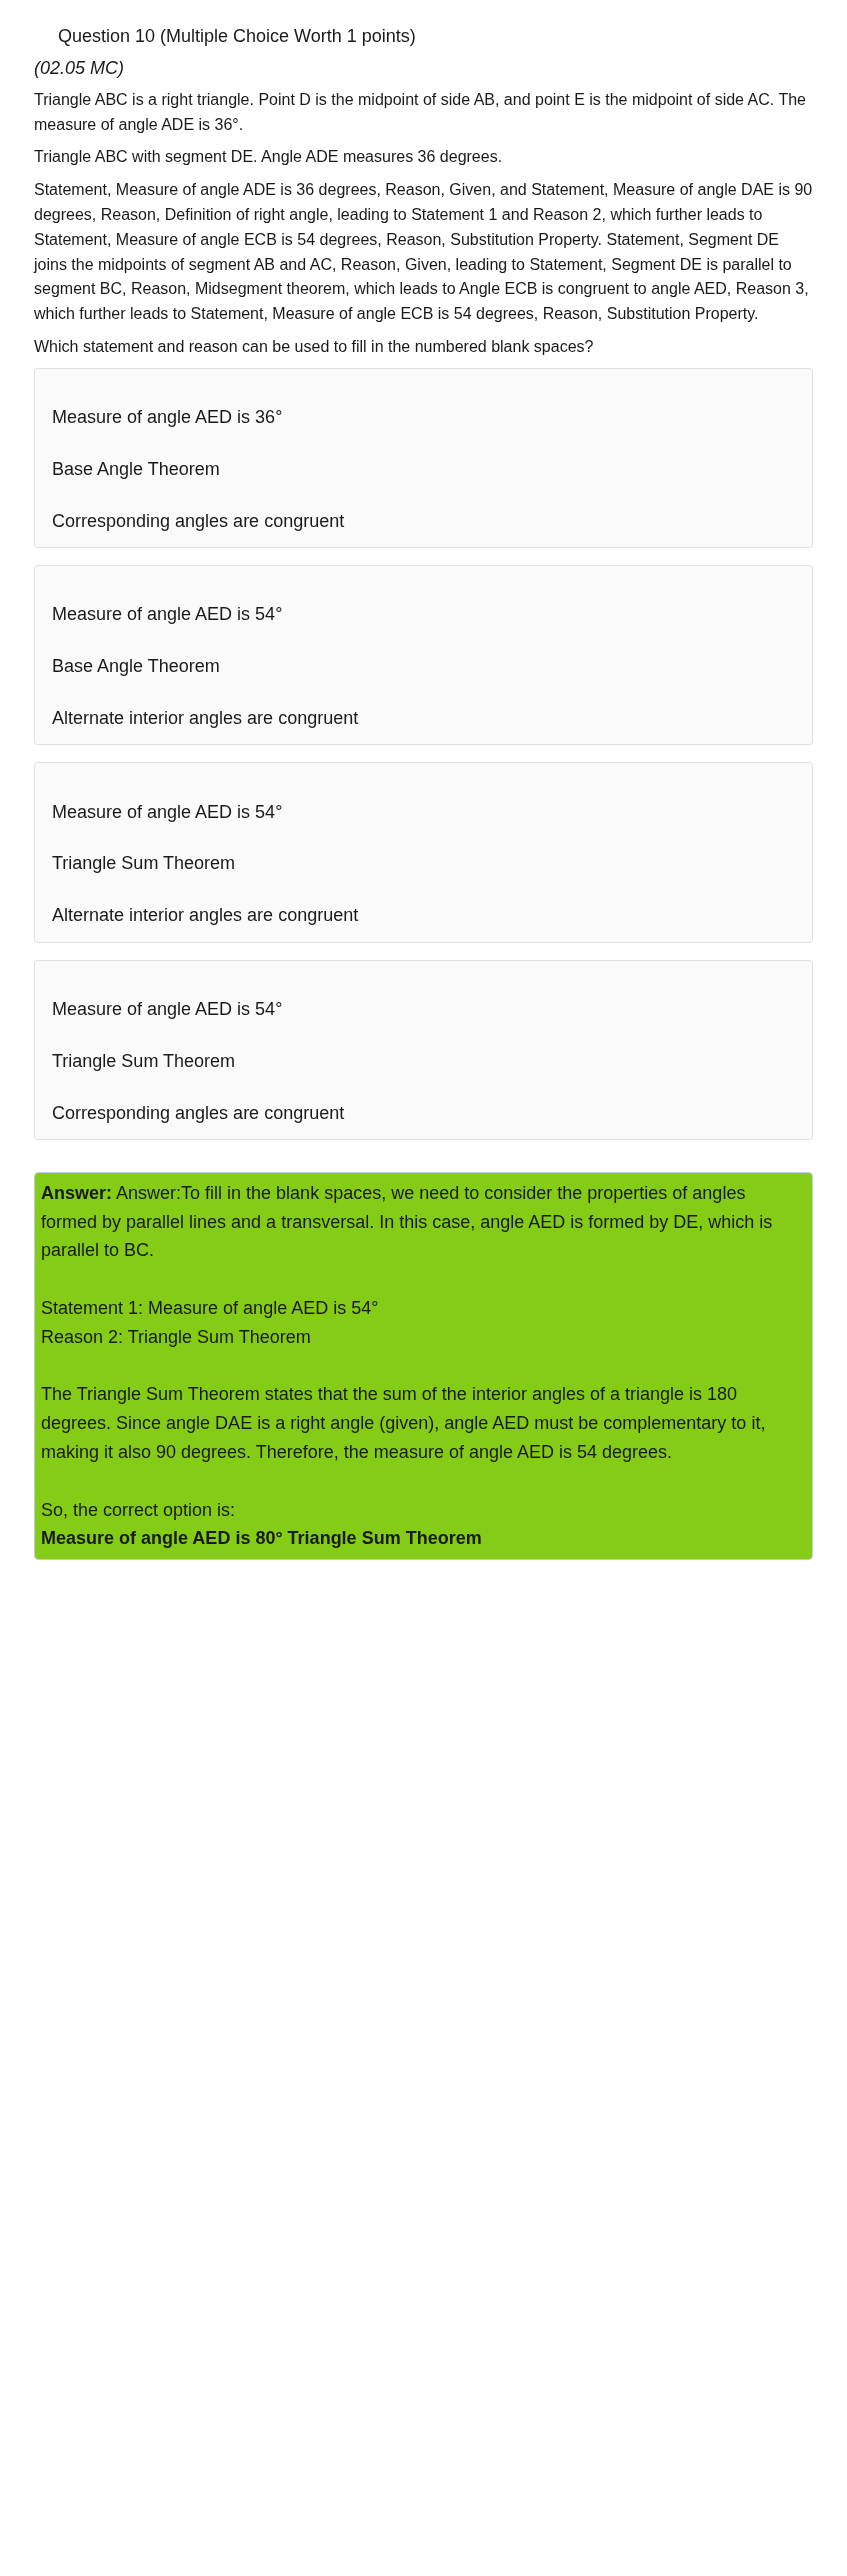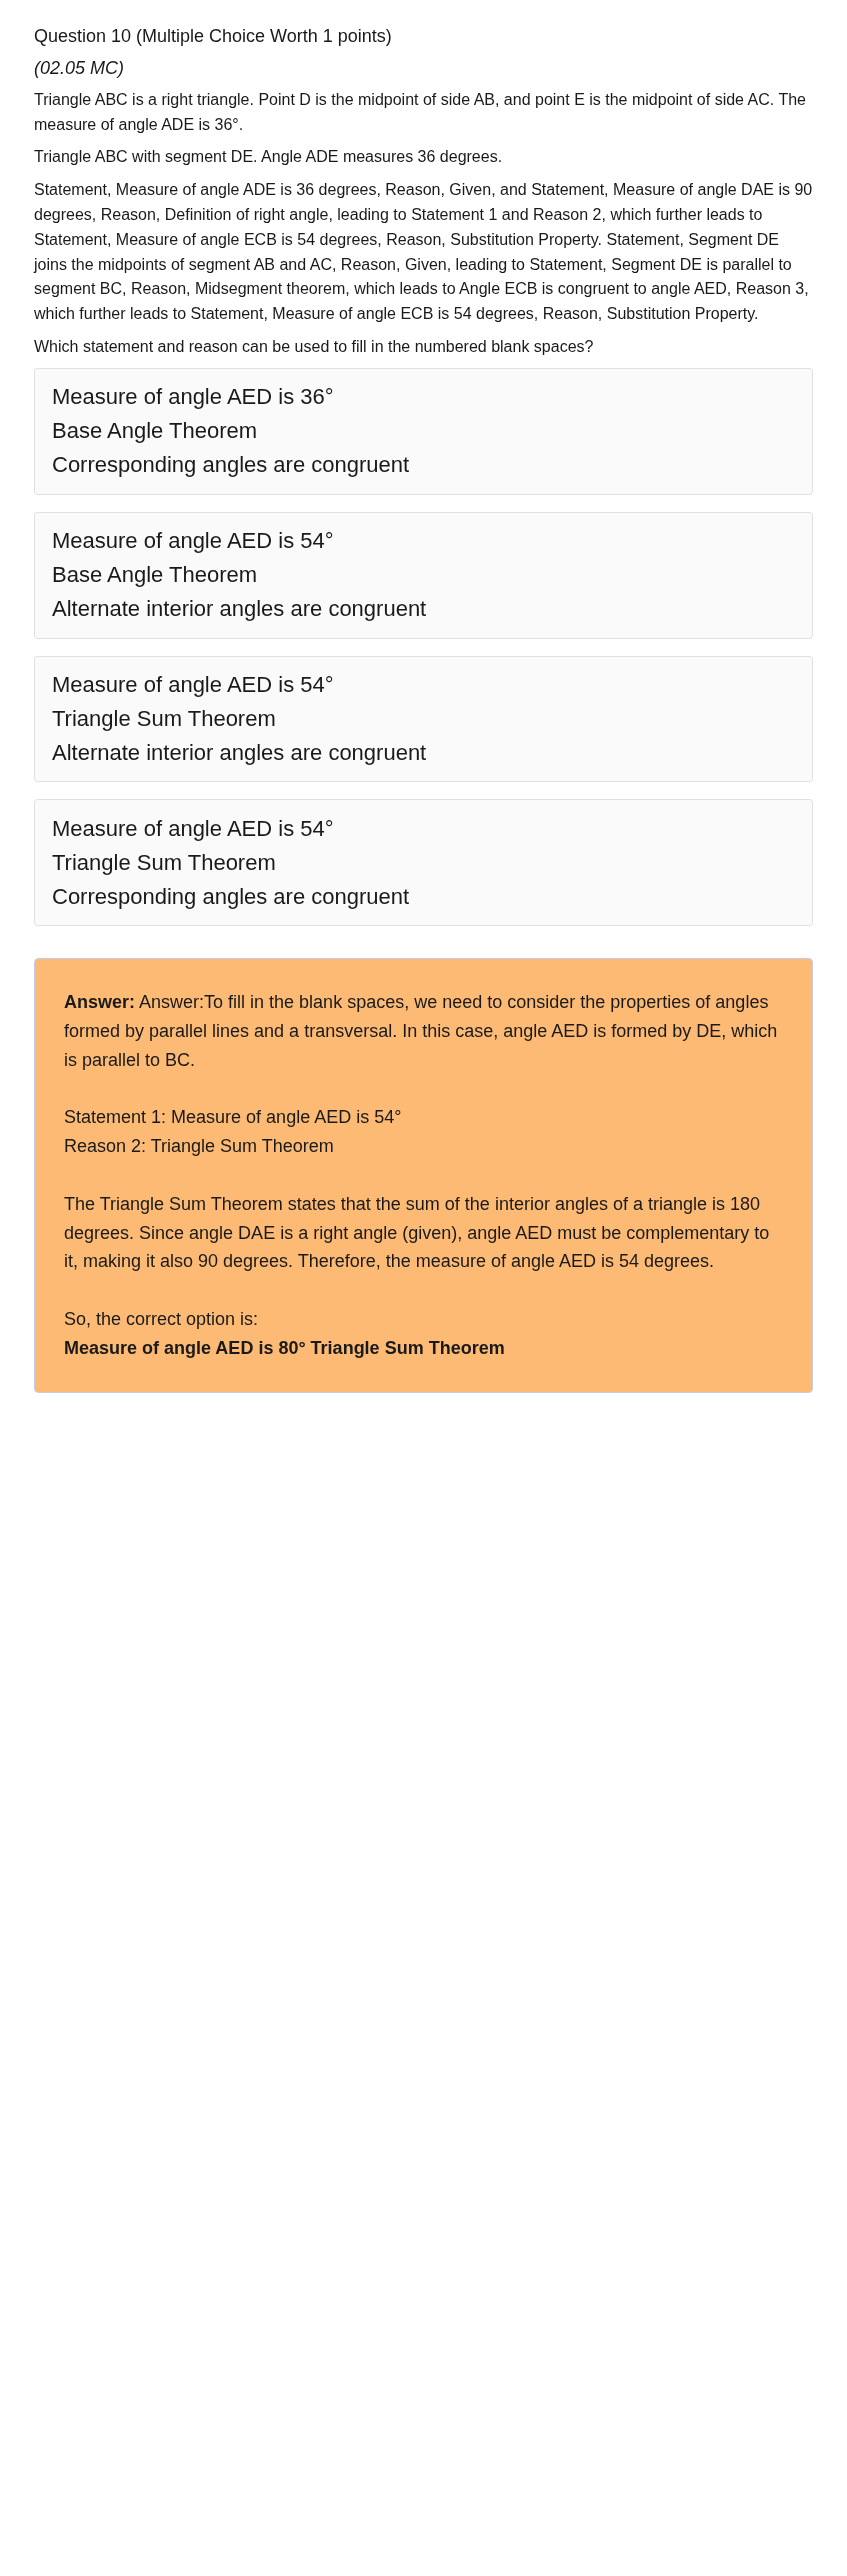"Question 10 (Multiple Choice Worth" .question-header { margin-left: none -> 24px }
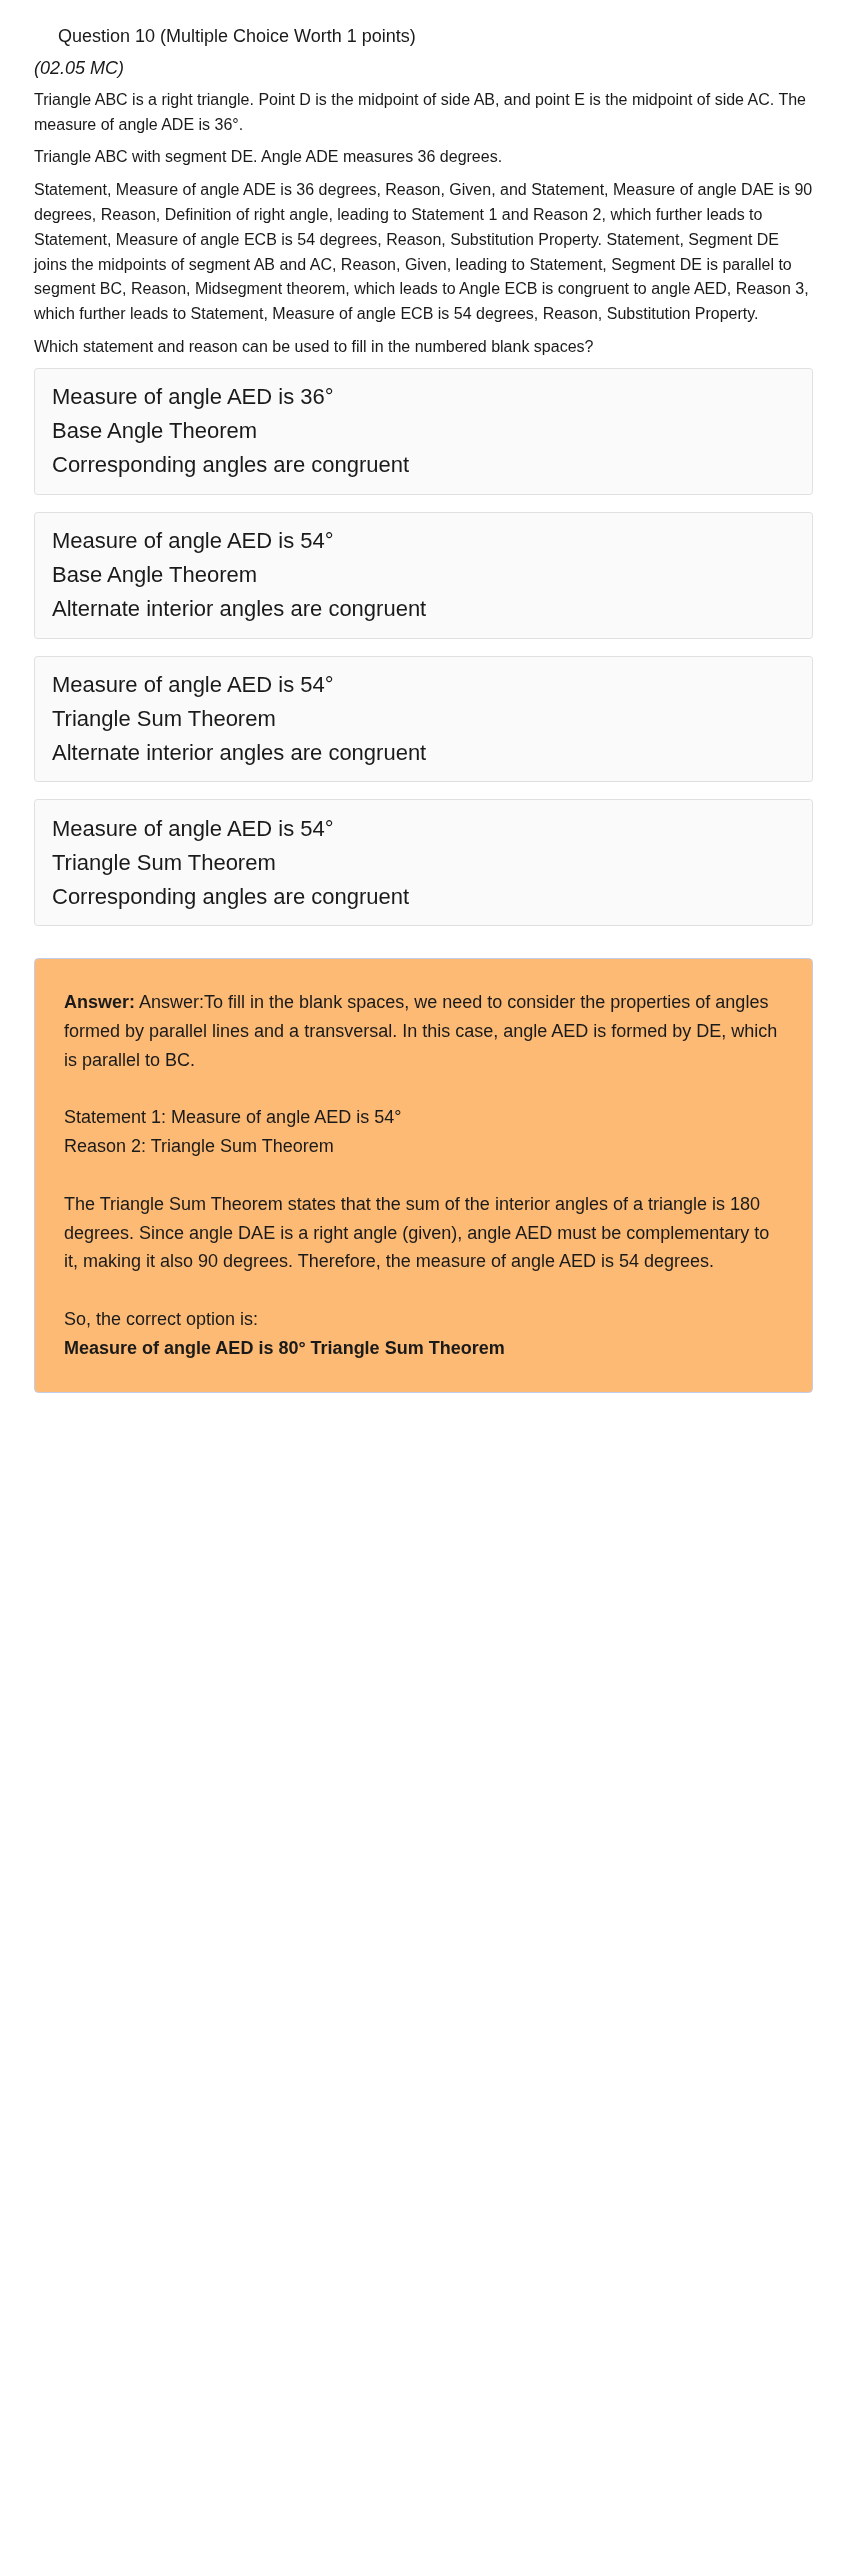"Measure of angle AED is 36°" .answer-option-group .option-line { font-size: 22px -> 18px; margin-top: none -> 24px }
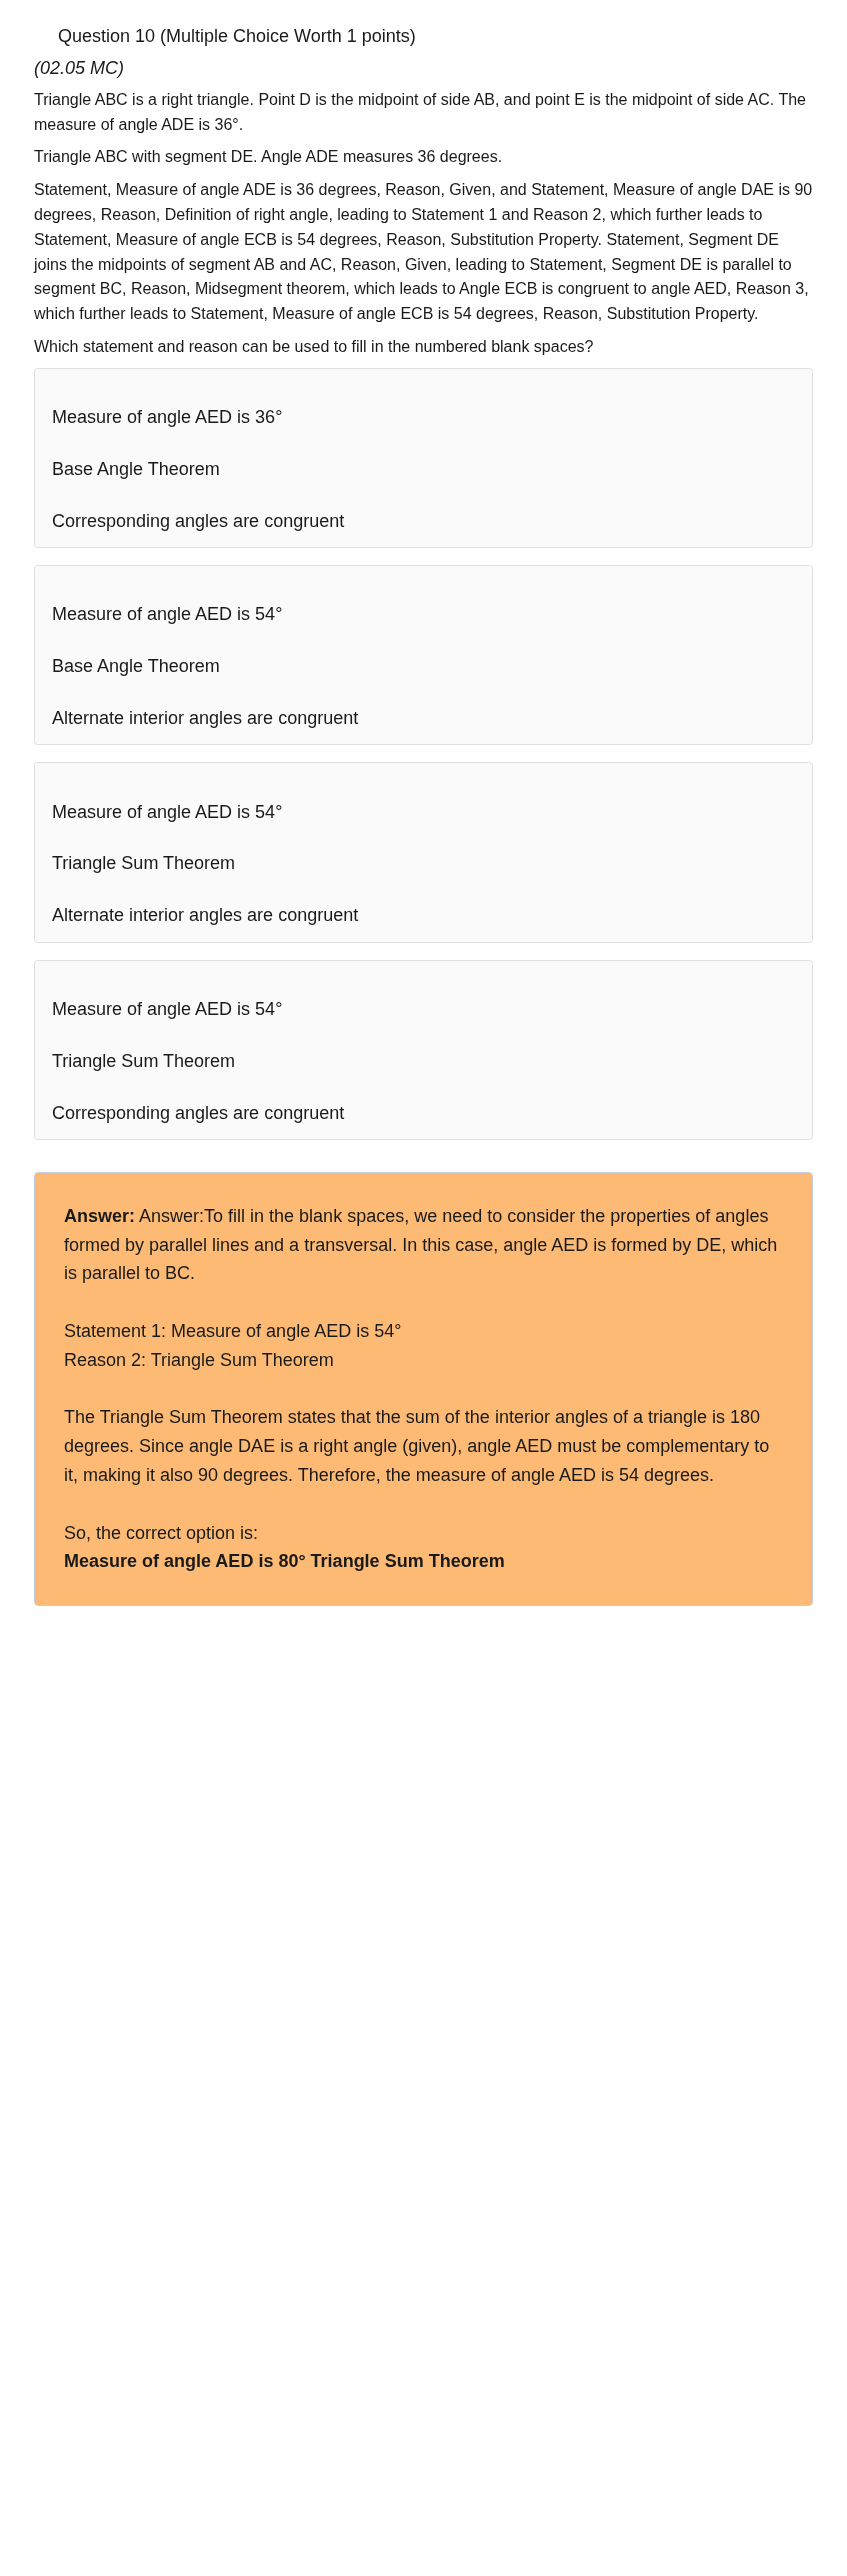"Answer: Answer:To fill in the" .answer-section { background: #fdba74 -> #84cc16; padding: 29px -> 6px }
